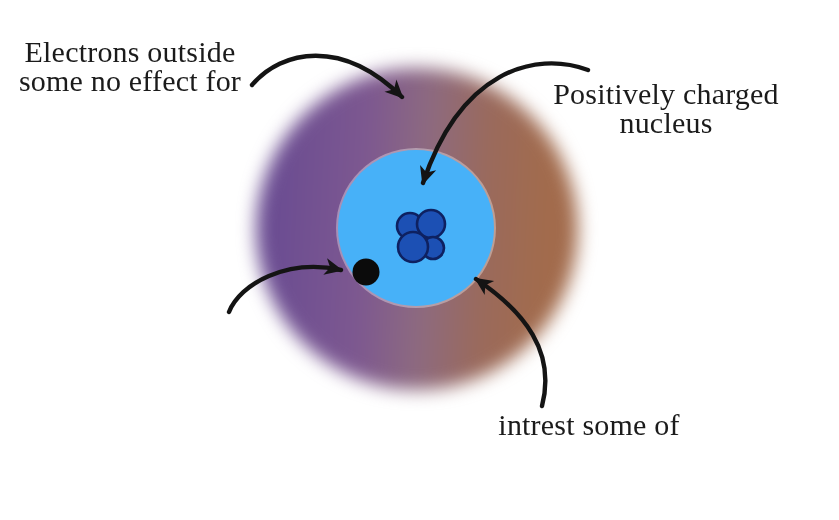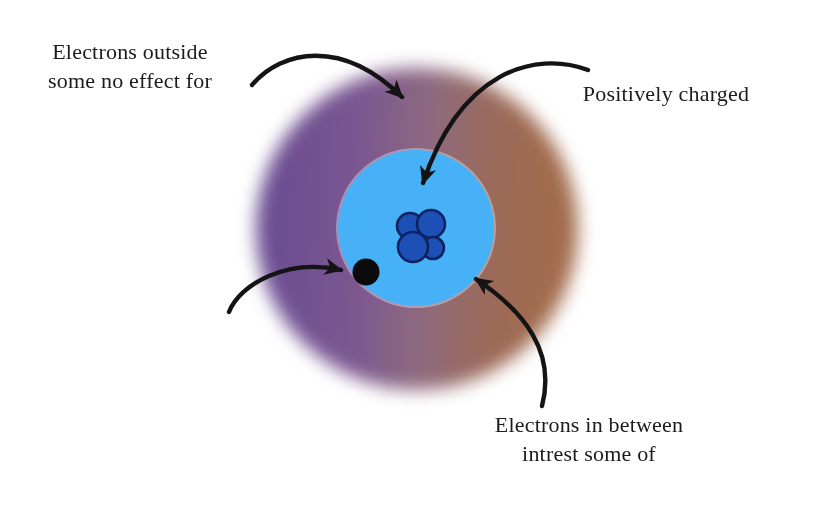"Electrons outside" .label { font-size: 22px -> 30px }
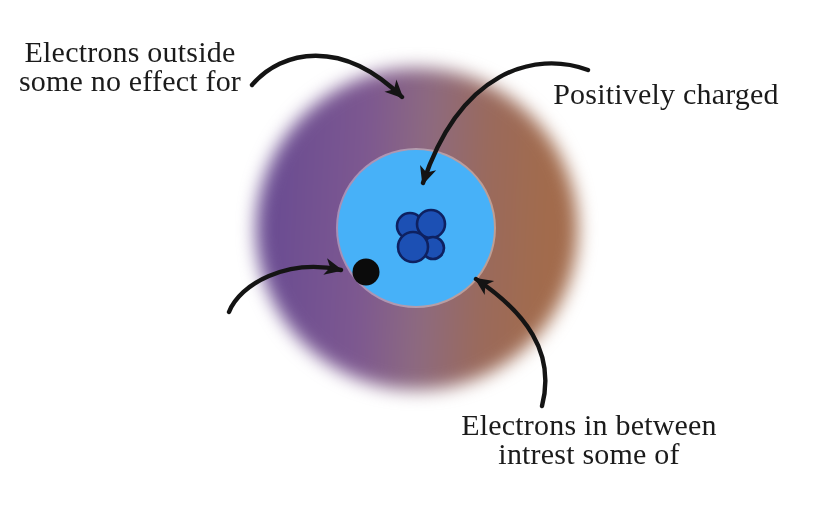"nucleus" span { html: none -> <span>nucleus</span> }
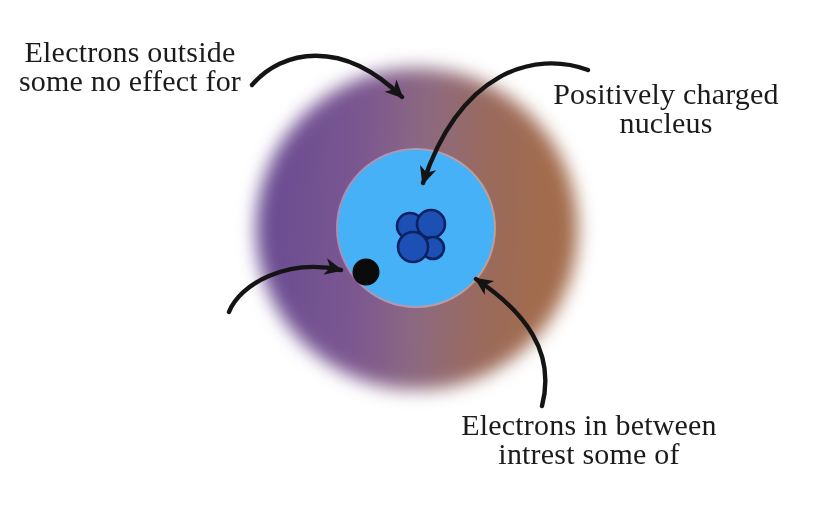"Electrons in between" span { html: <span>Electrons in between</span> -> none }
